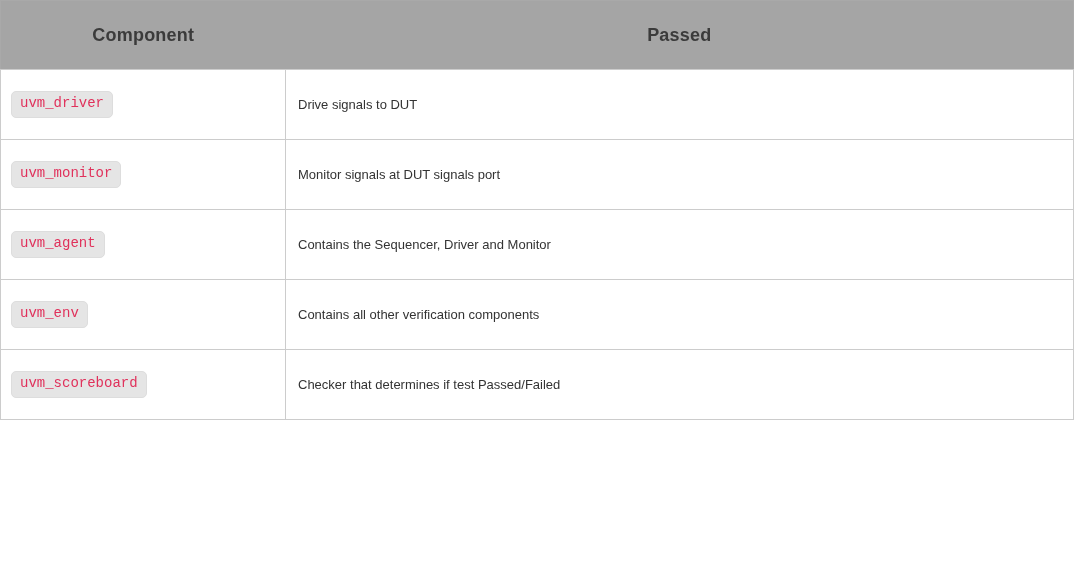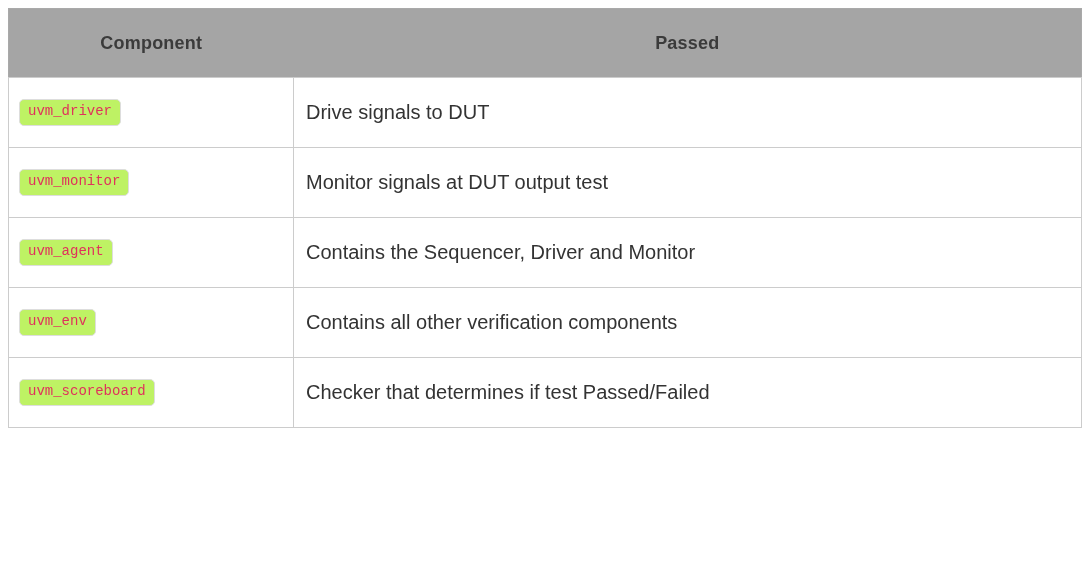"Component" .page { padding: 8px -> none }
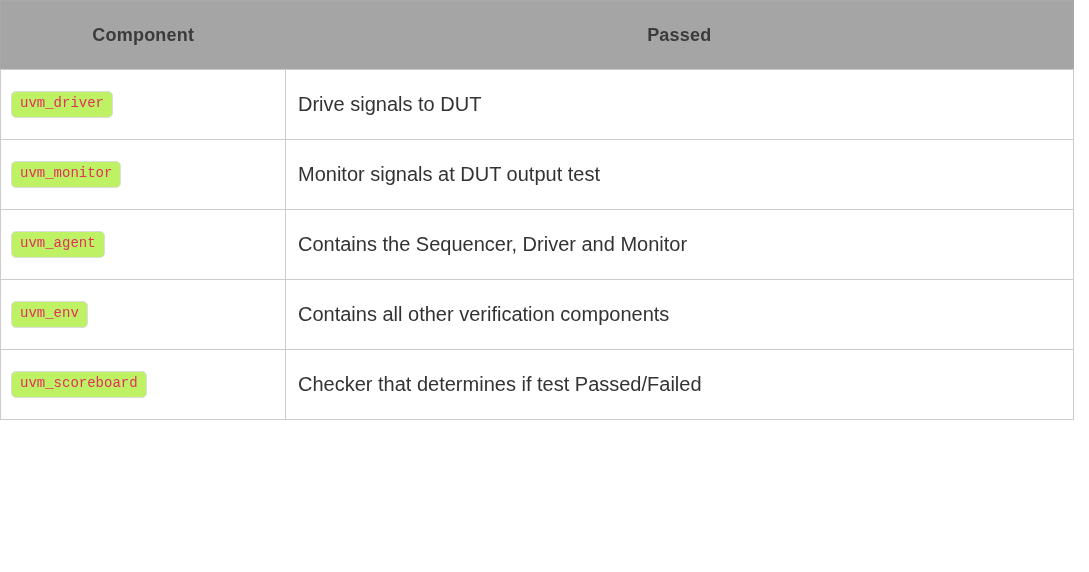"uvm_driver" .code-badge { background: #bef264 -> #e5e5e5 }
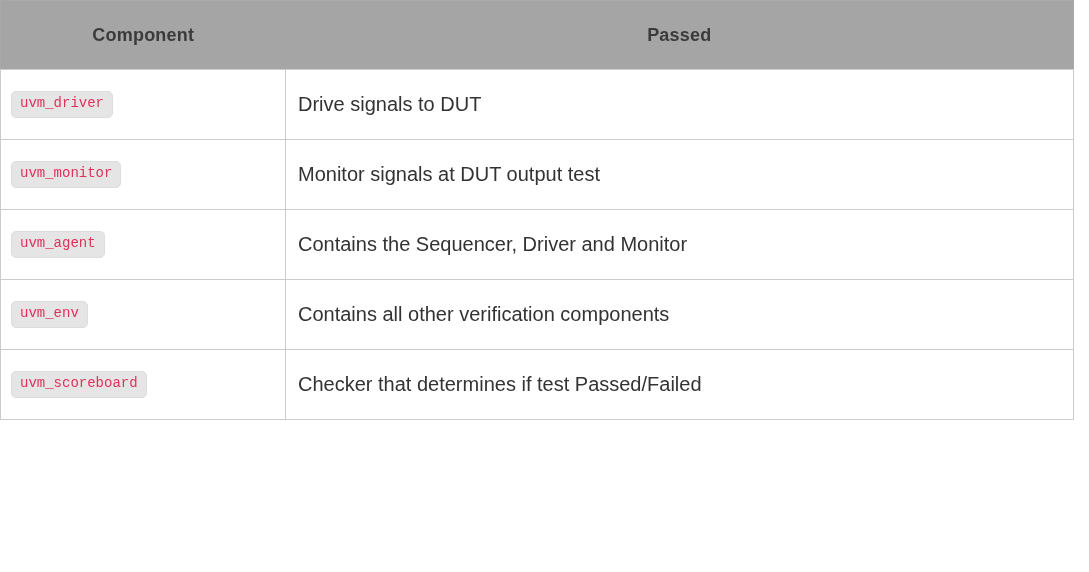"Drive signals to DUT" td.cell-purpose { font-size: 20px -> 13px }
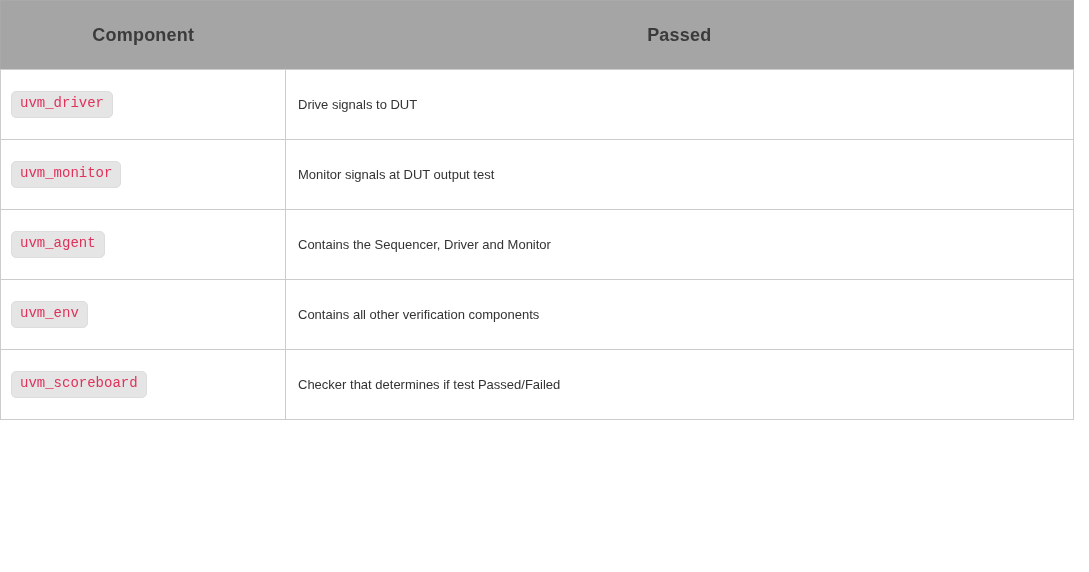"Monitor signals at DUT output" td.cell-purpose { text: output test -> signals port }
